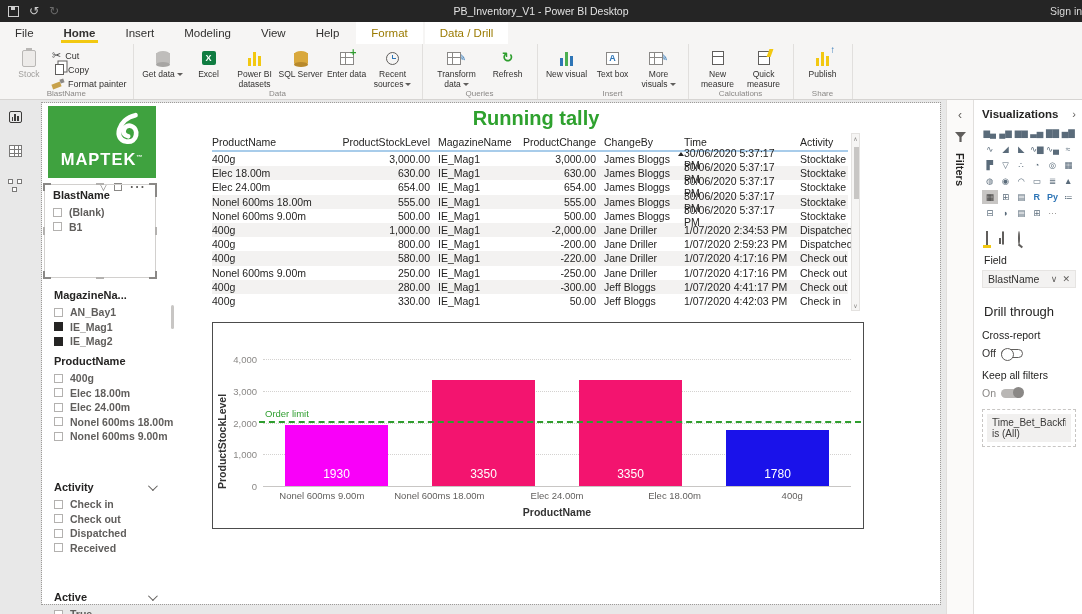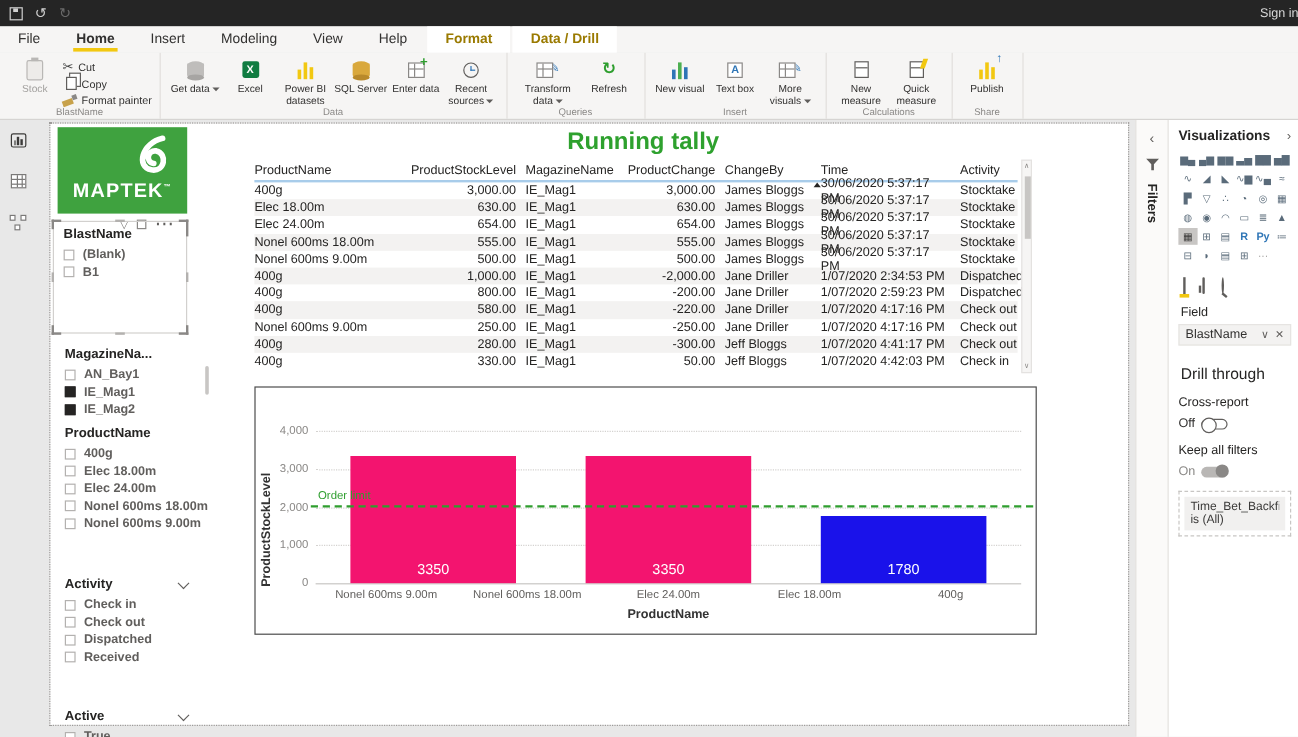"PB_Inventory_V1 - Power BI Desktop" div.tb-title { html: none -> <div>PB_Inventory_V1 - Power BI Desktop</div> }
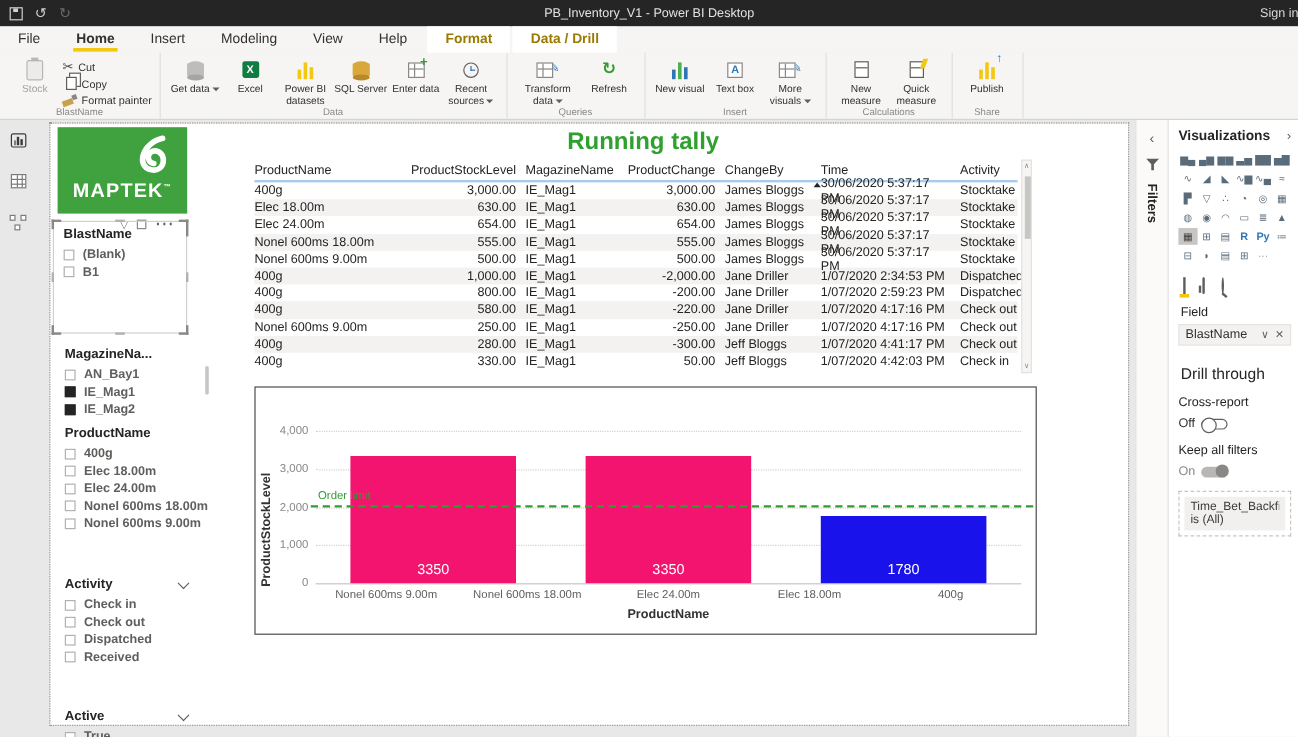"Format" .rtab[data-state="contextual"] { font-weight: 700 -> 400 }
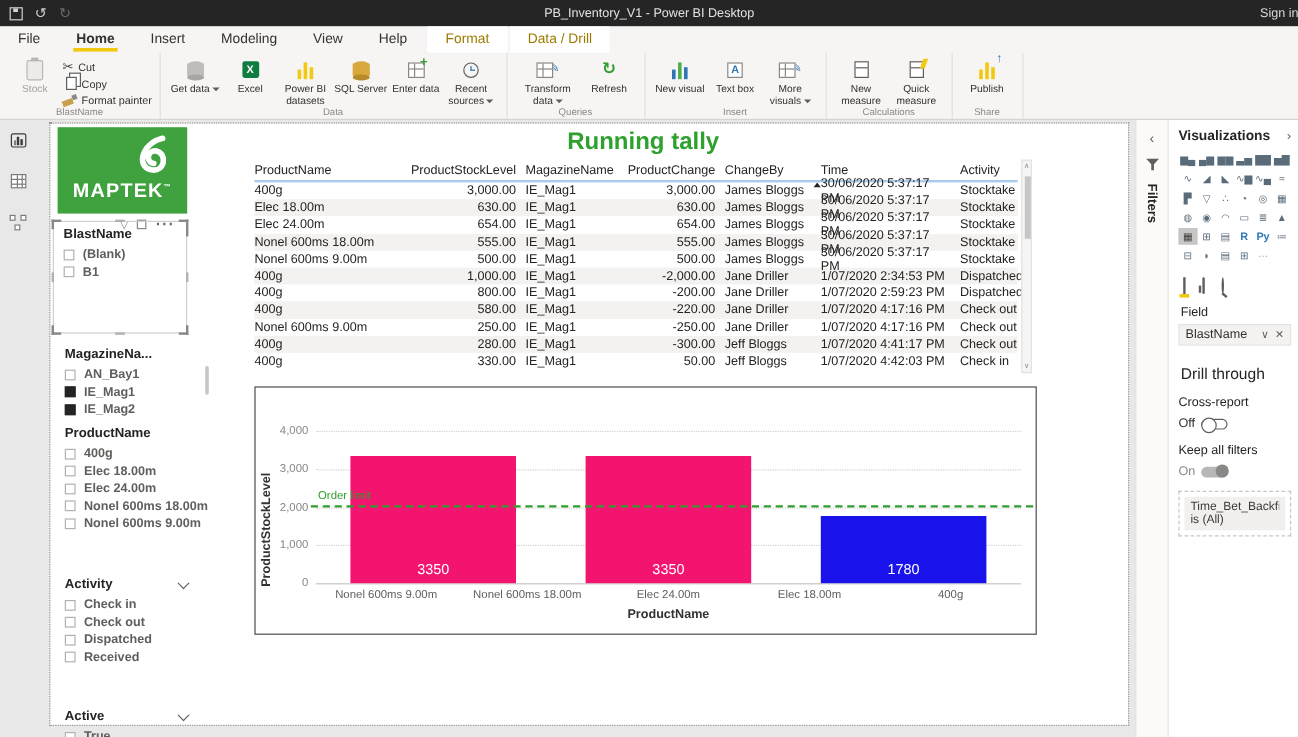"1930" div.slot { html: none -> <div> <div> <span>1930</span> </div> </div> }
